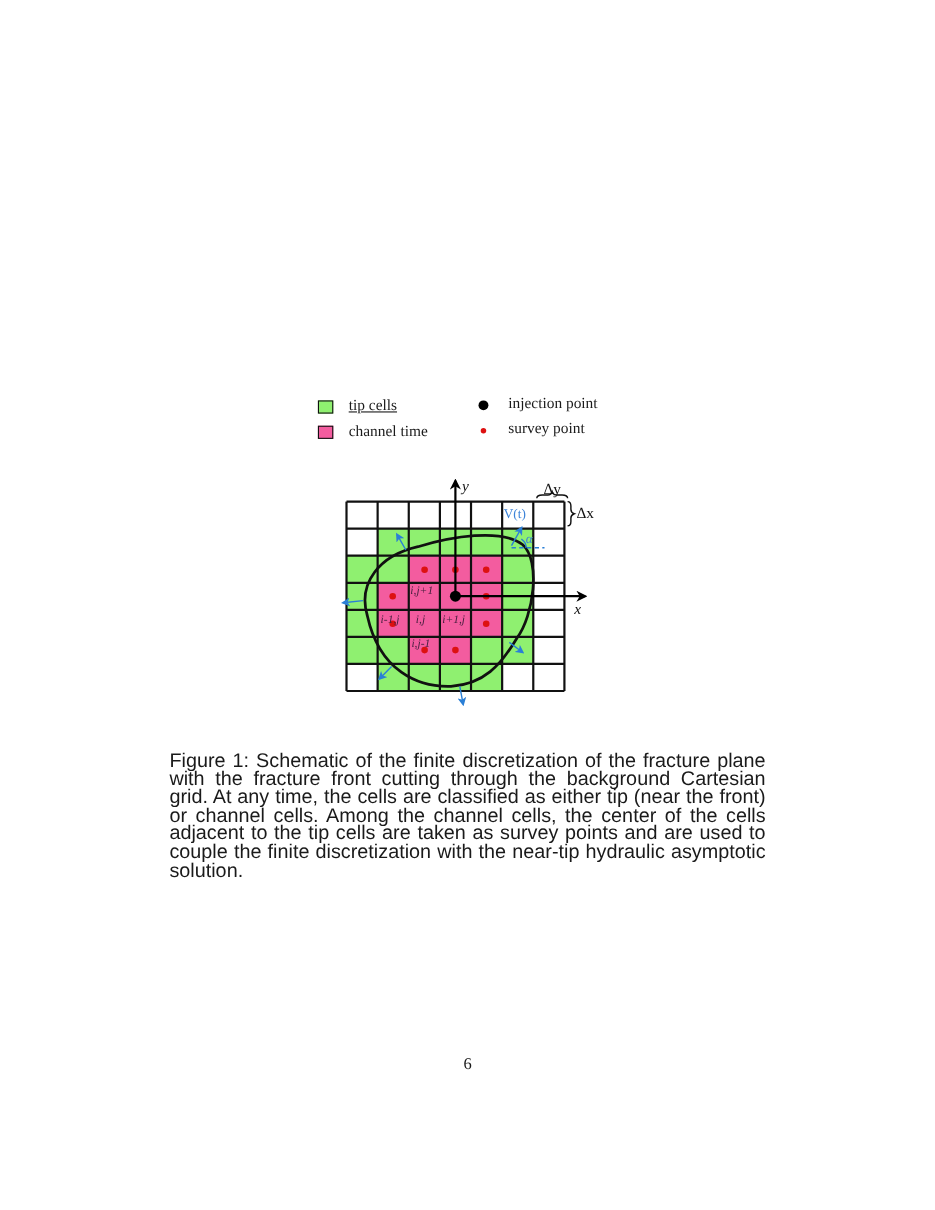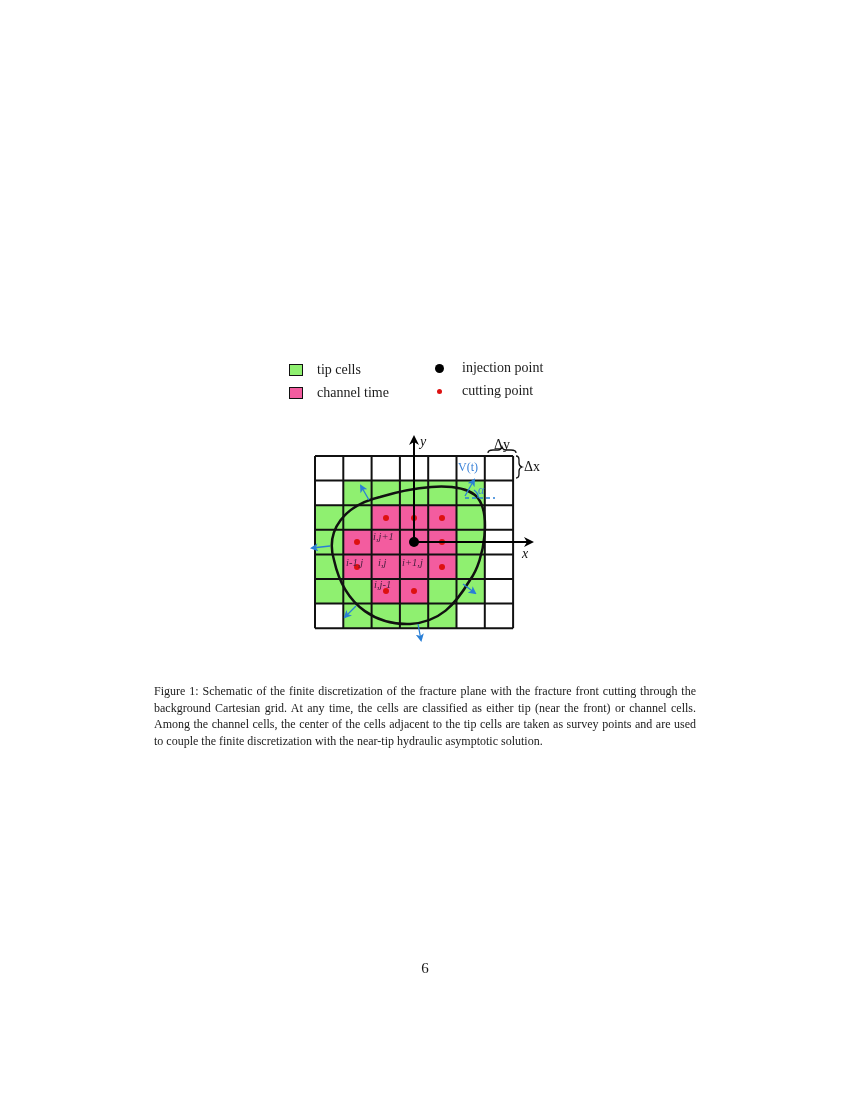"tip cells" div.legend-item { text-decoration: none -> underline }
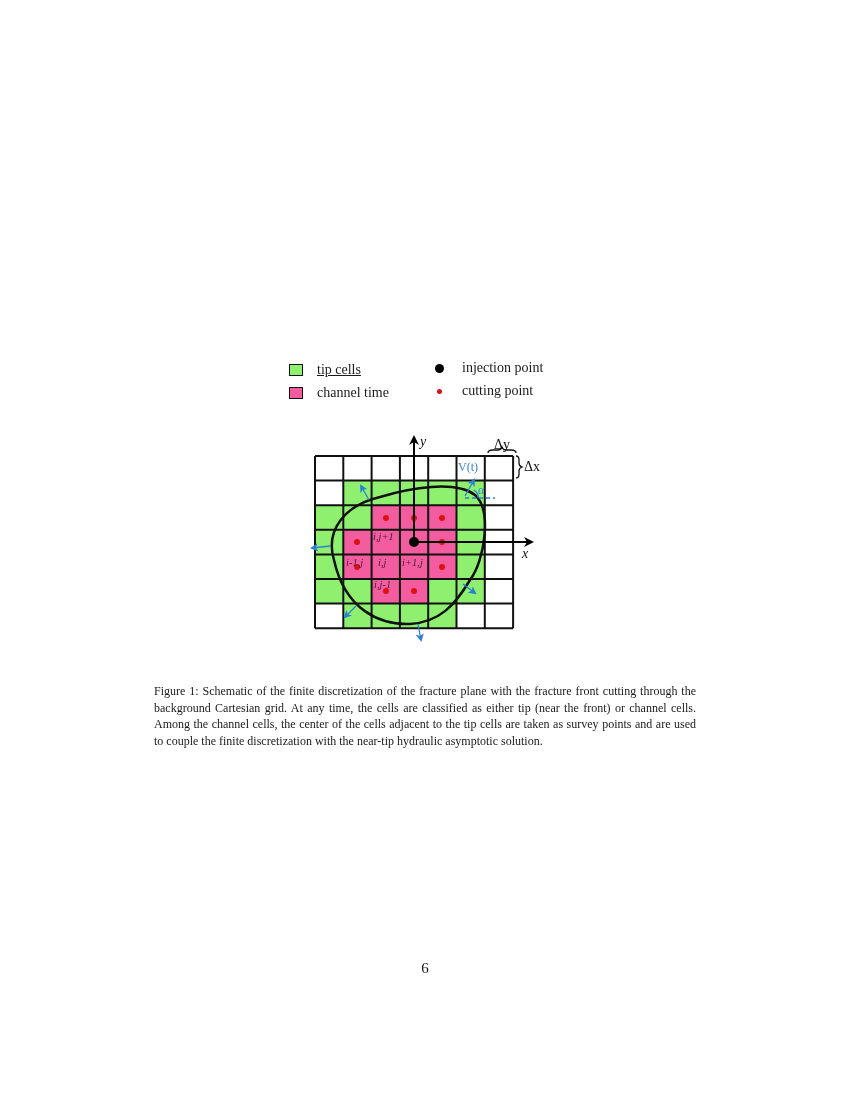"cutting point" span { text: cutting -> survey }
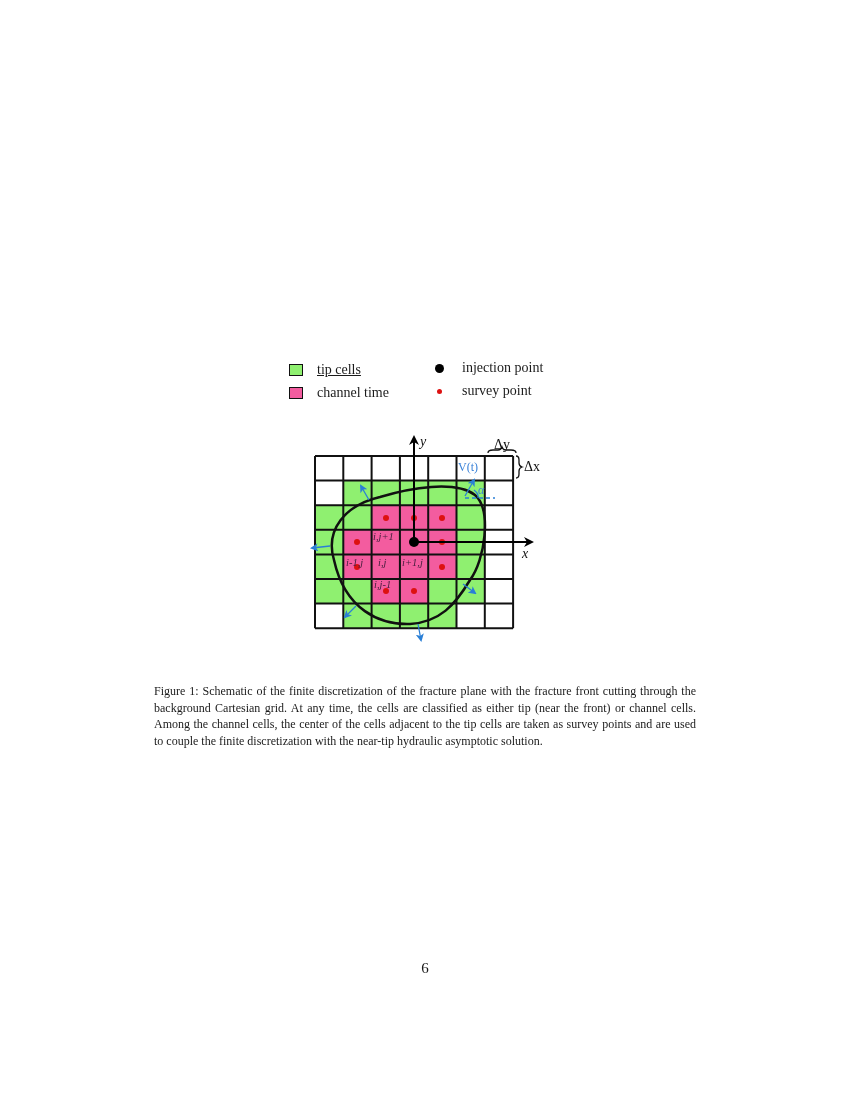"Figure 1: Schematic of the" .caption { font-family: Liberation Serif, serif -> Liberation Sans, sans-serif; font-size: 12px -> 18px }
